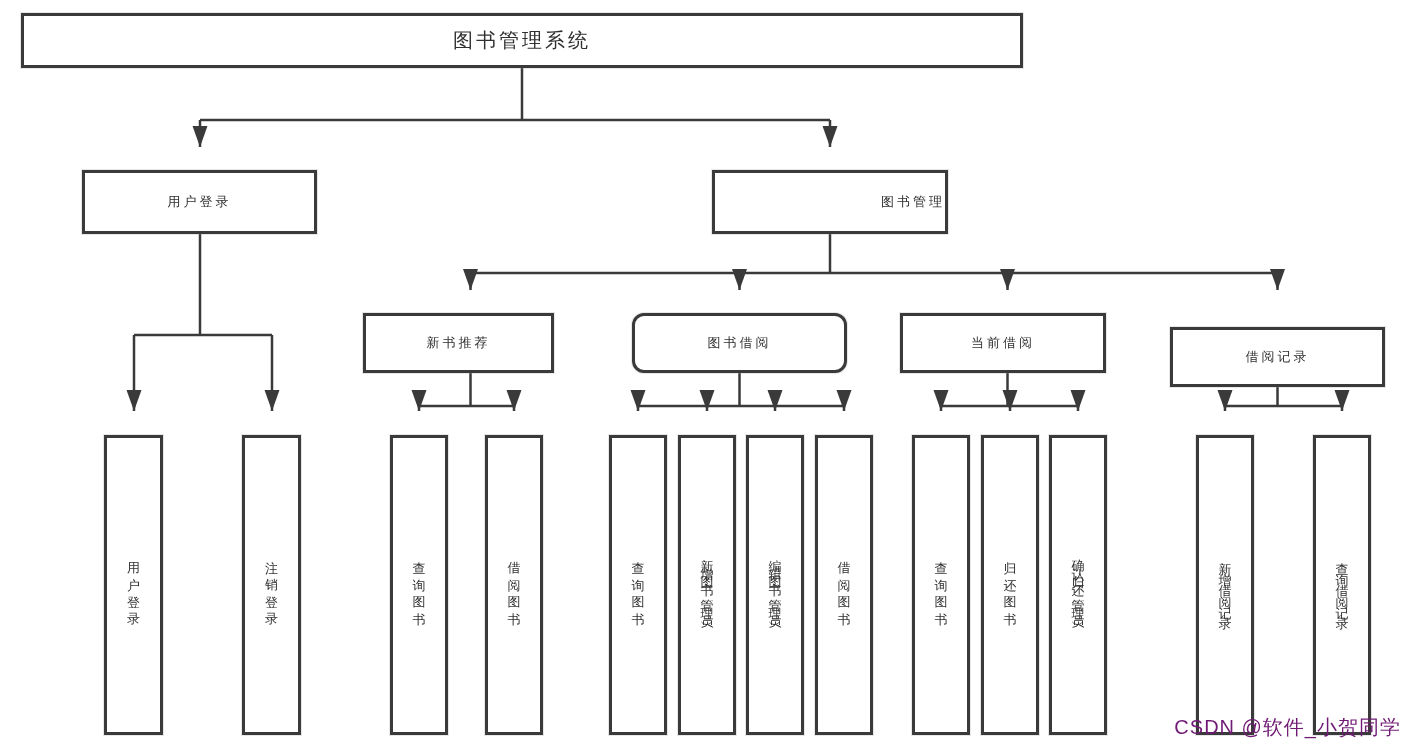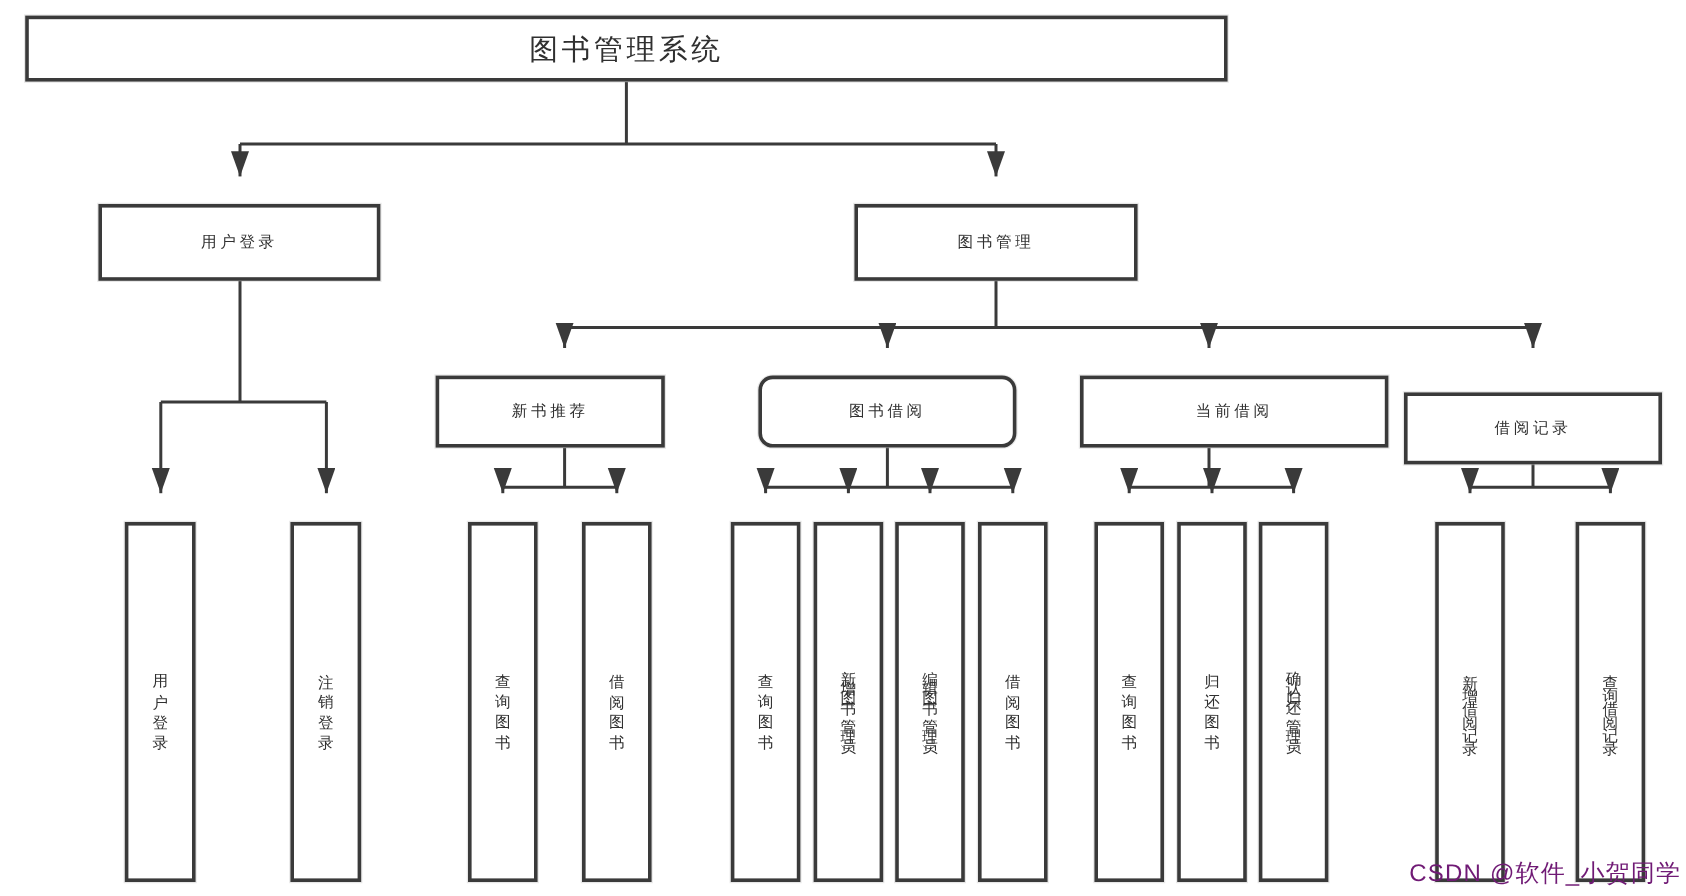"图书管理系统" .node-root { font-size: 24px -> 20px }
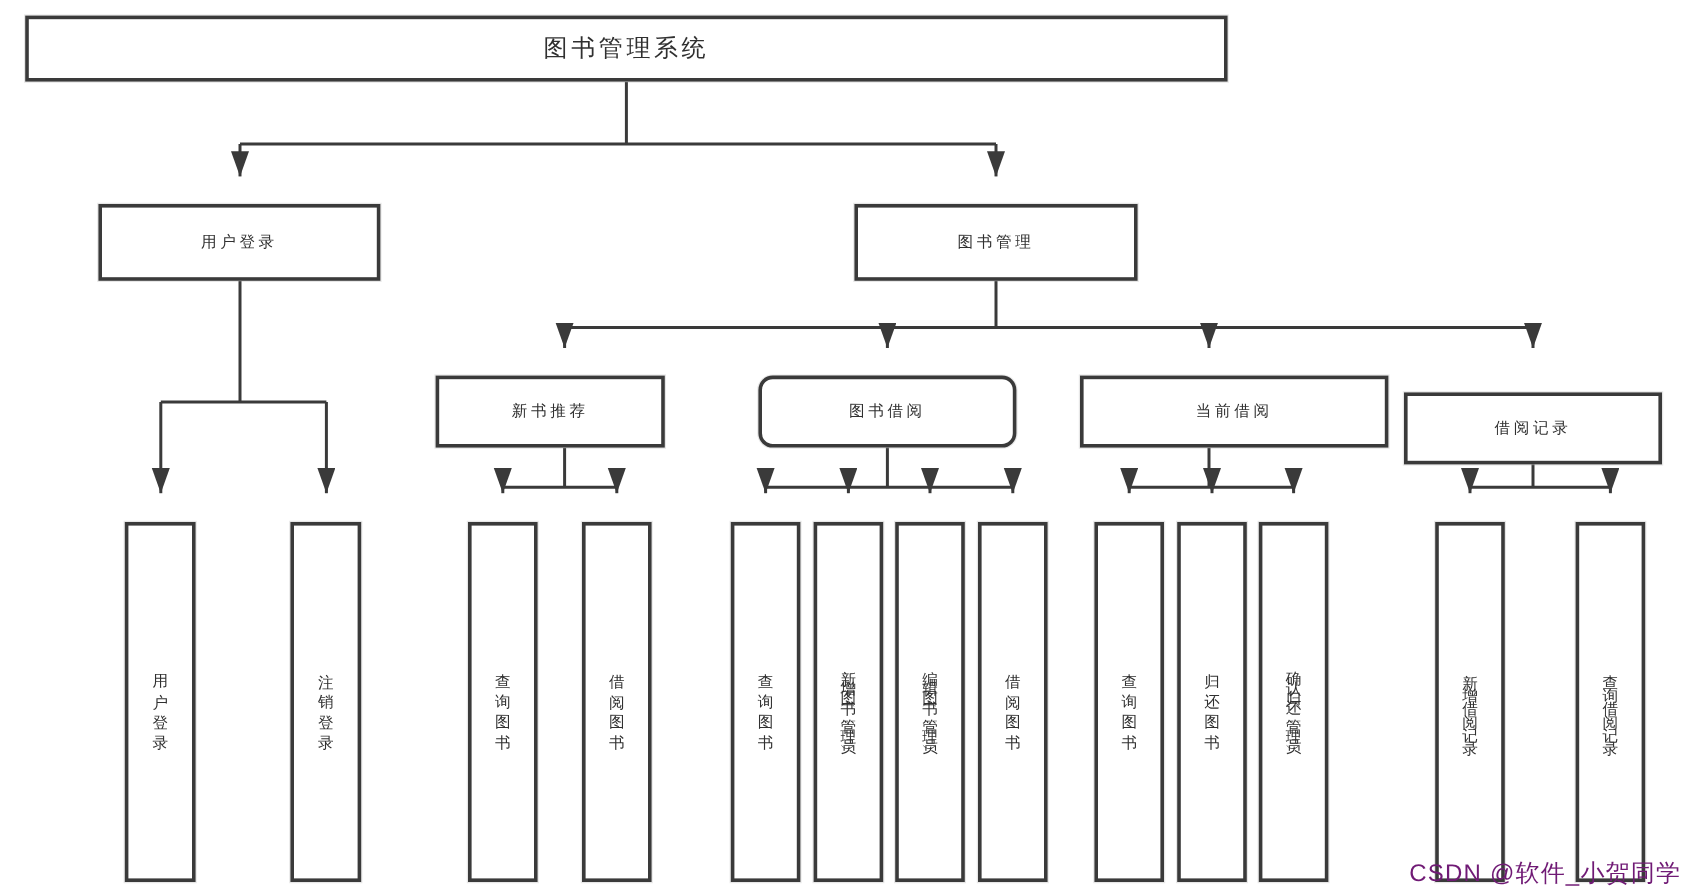"图书管理" .l2-book { justify-content: none -> flex-end }
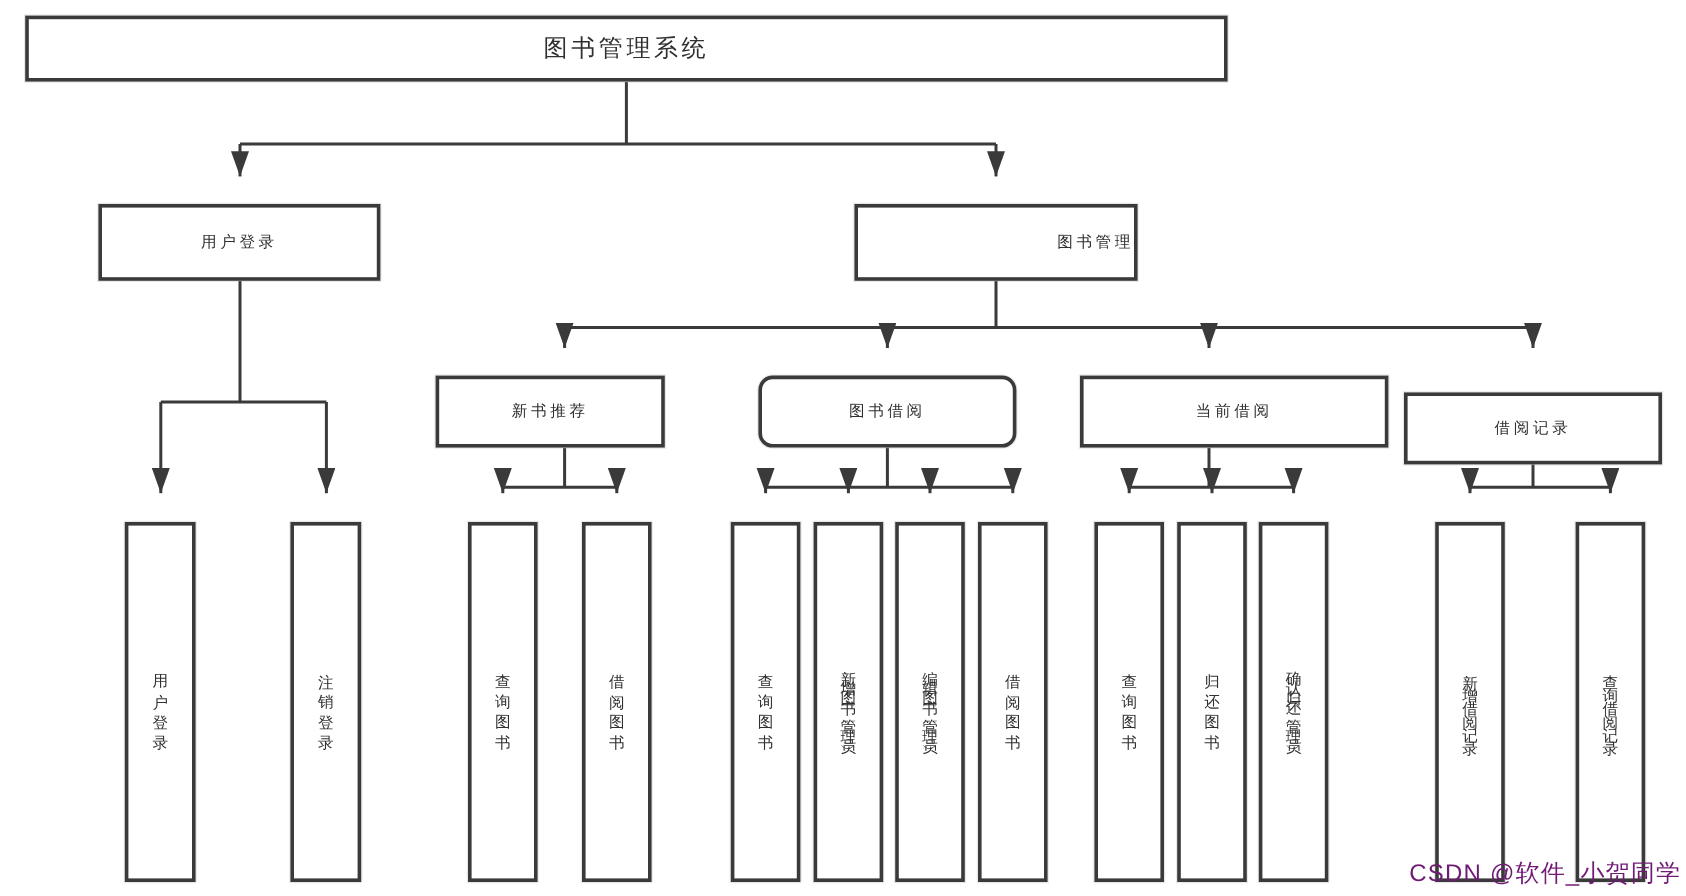"当前借阅" .l3-current { width: 257px -> 206px }
